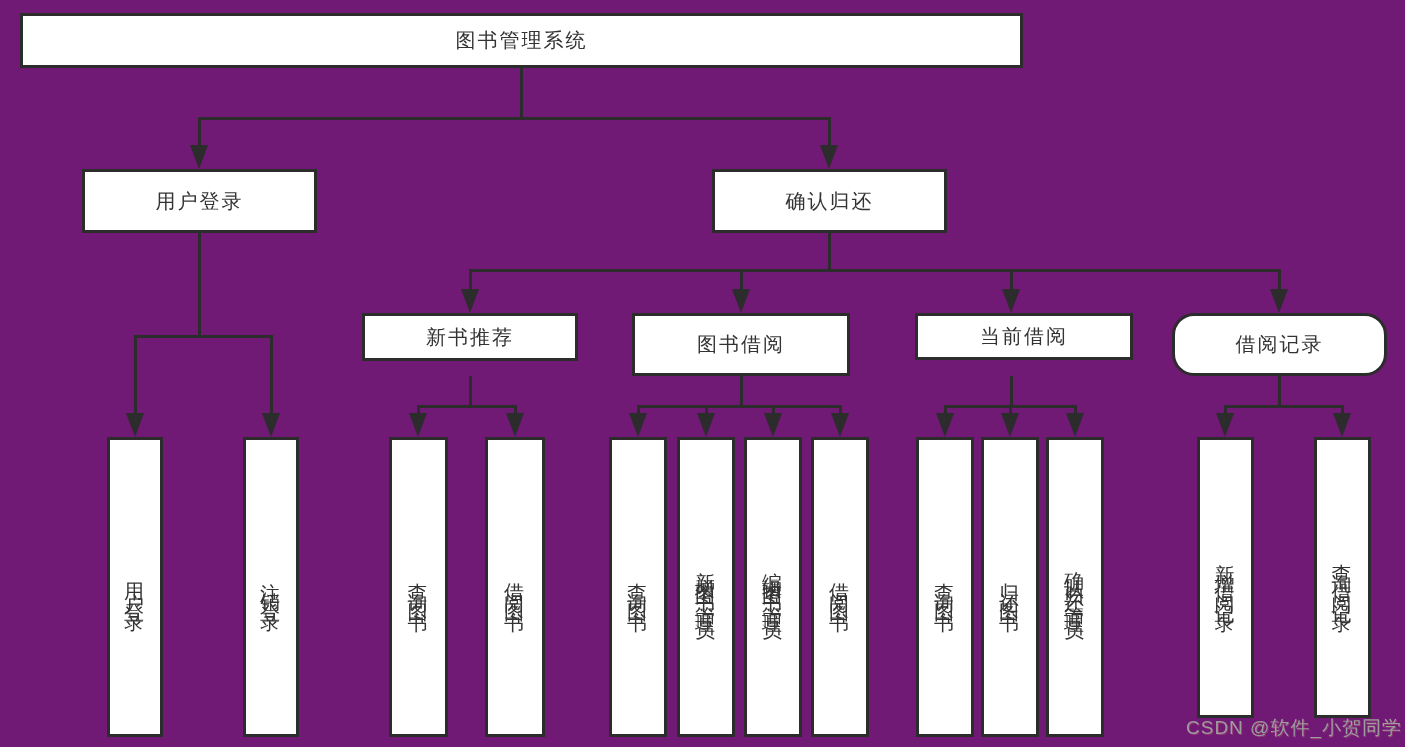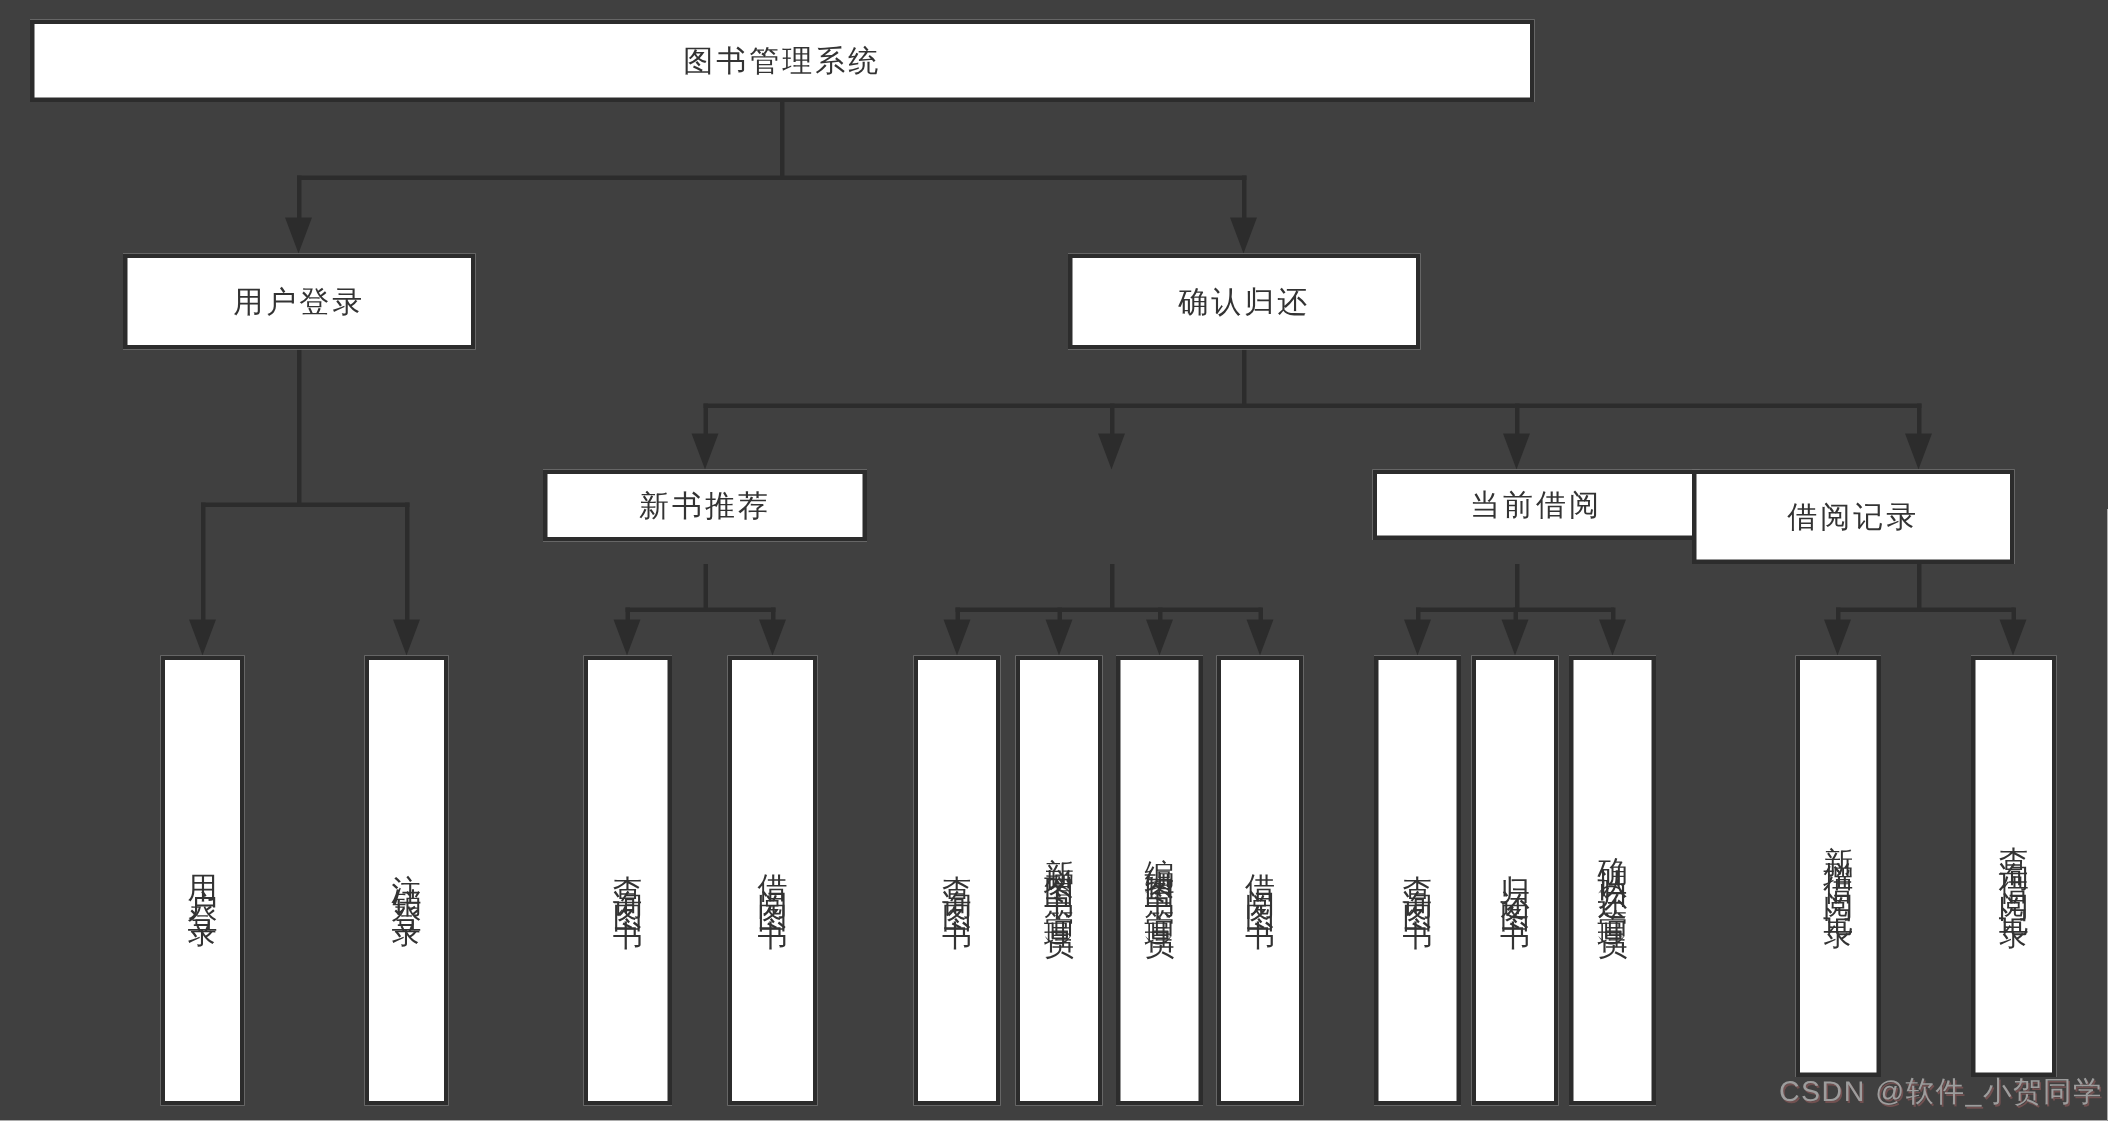"图书管理系统" #canvas { background: #404040 -> #701a75 }
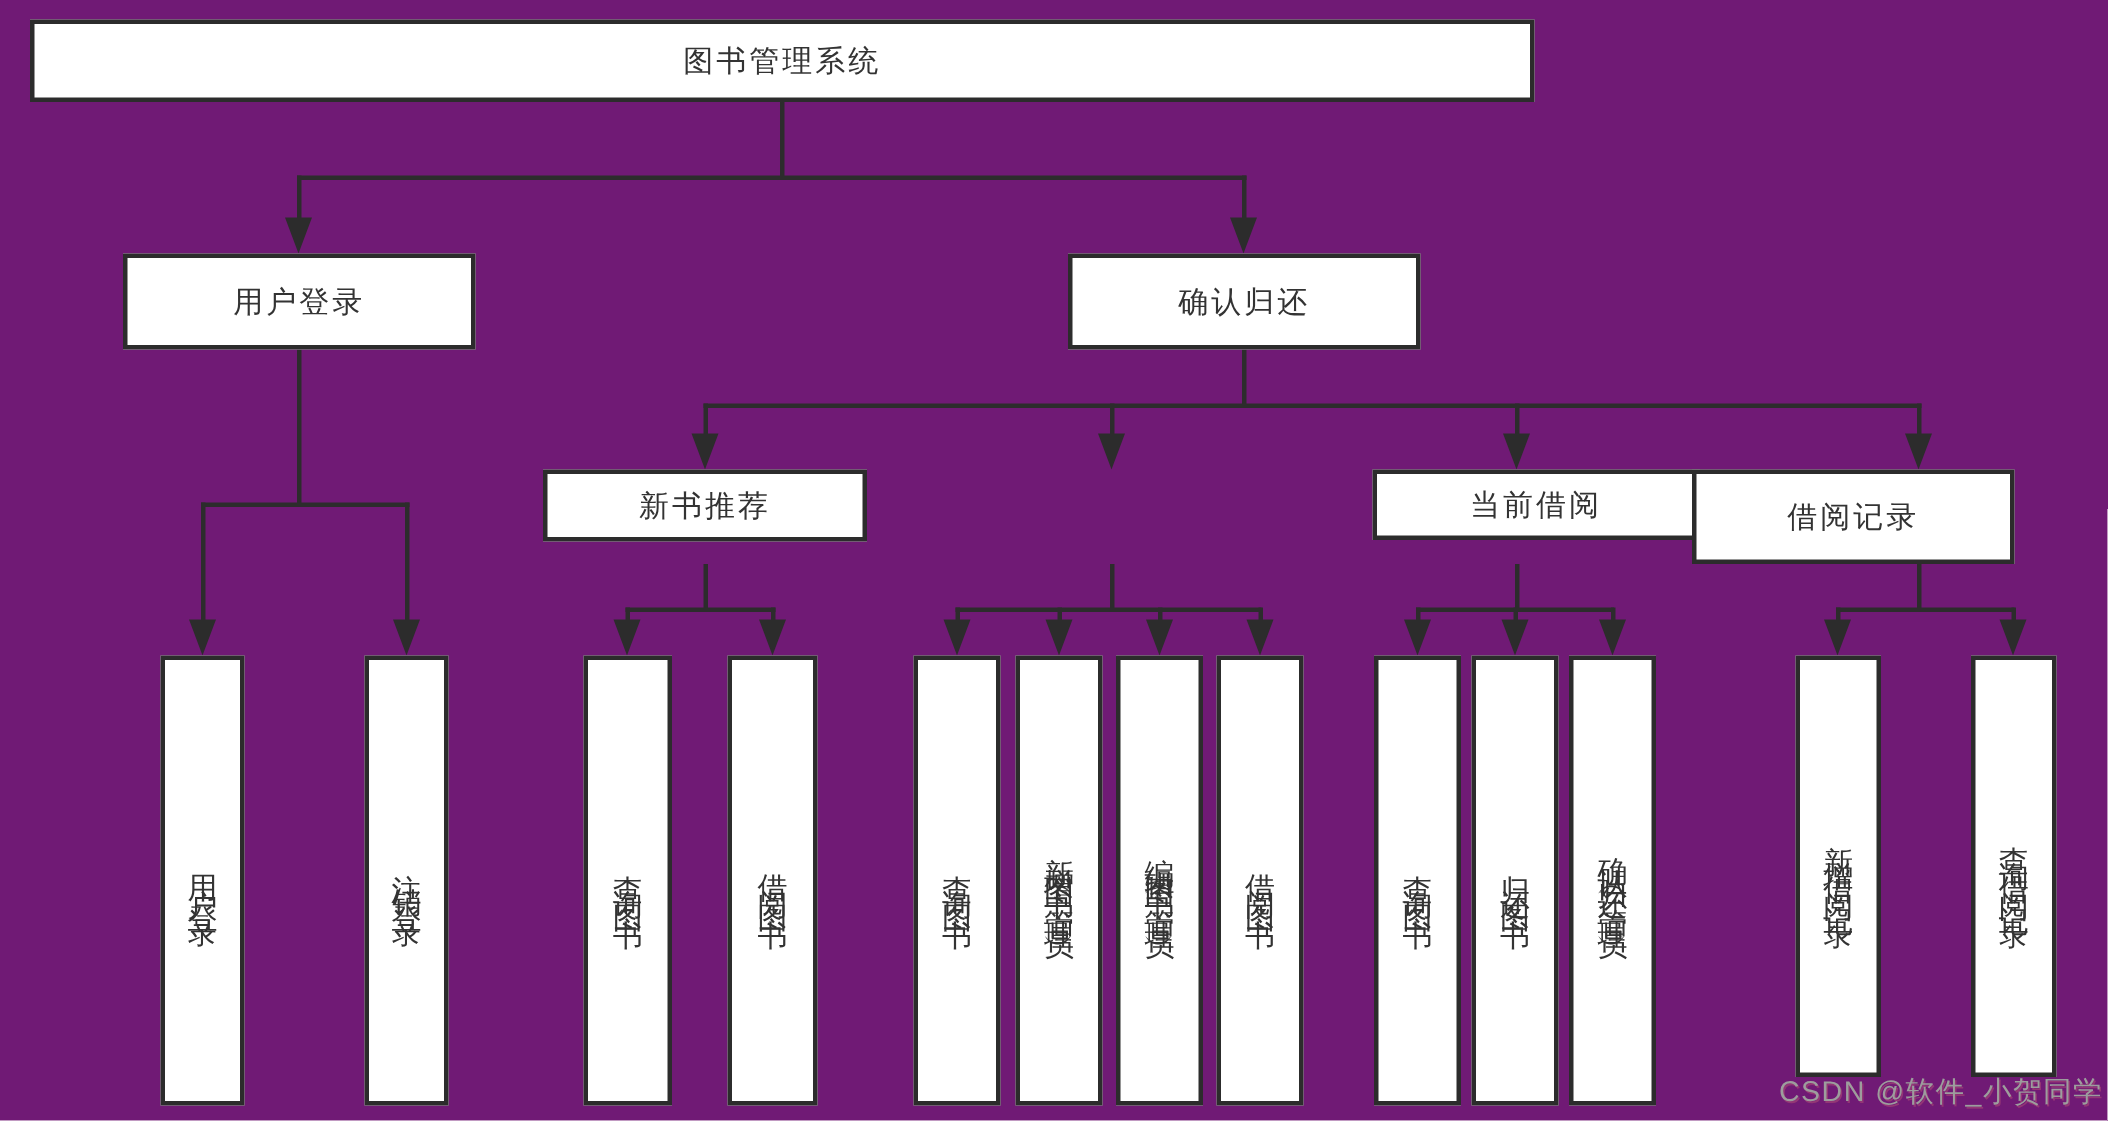"图书借阅" div.box { html: none -> <div> <span>图书借阅</span> </div> }
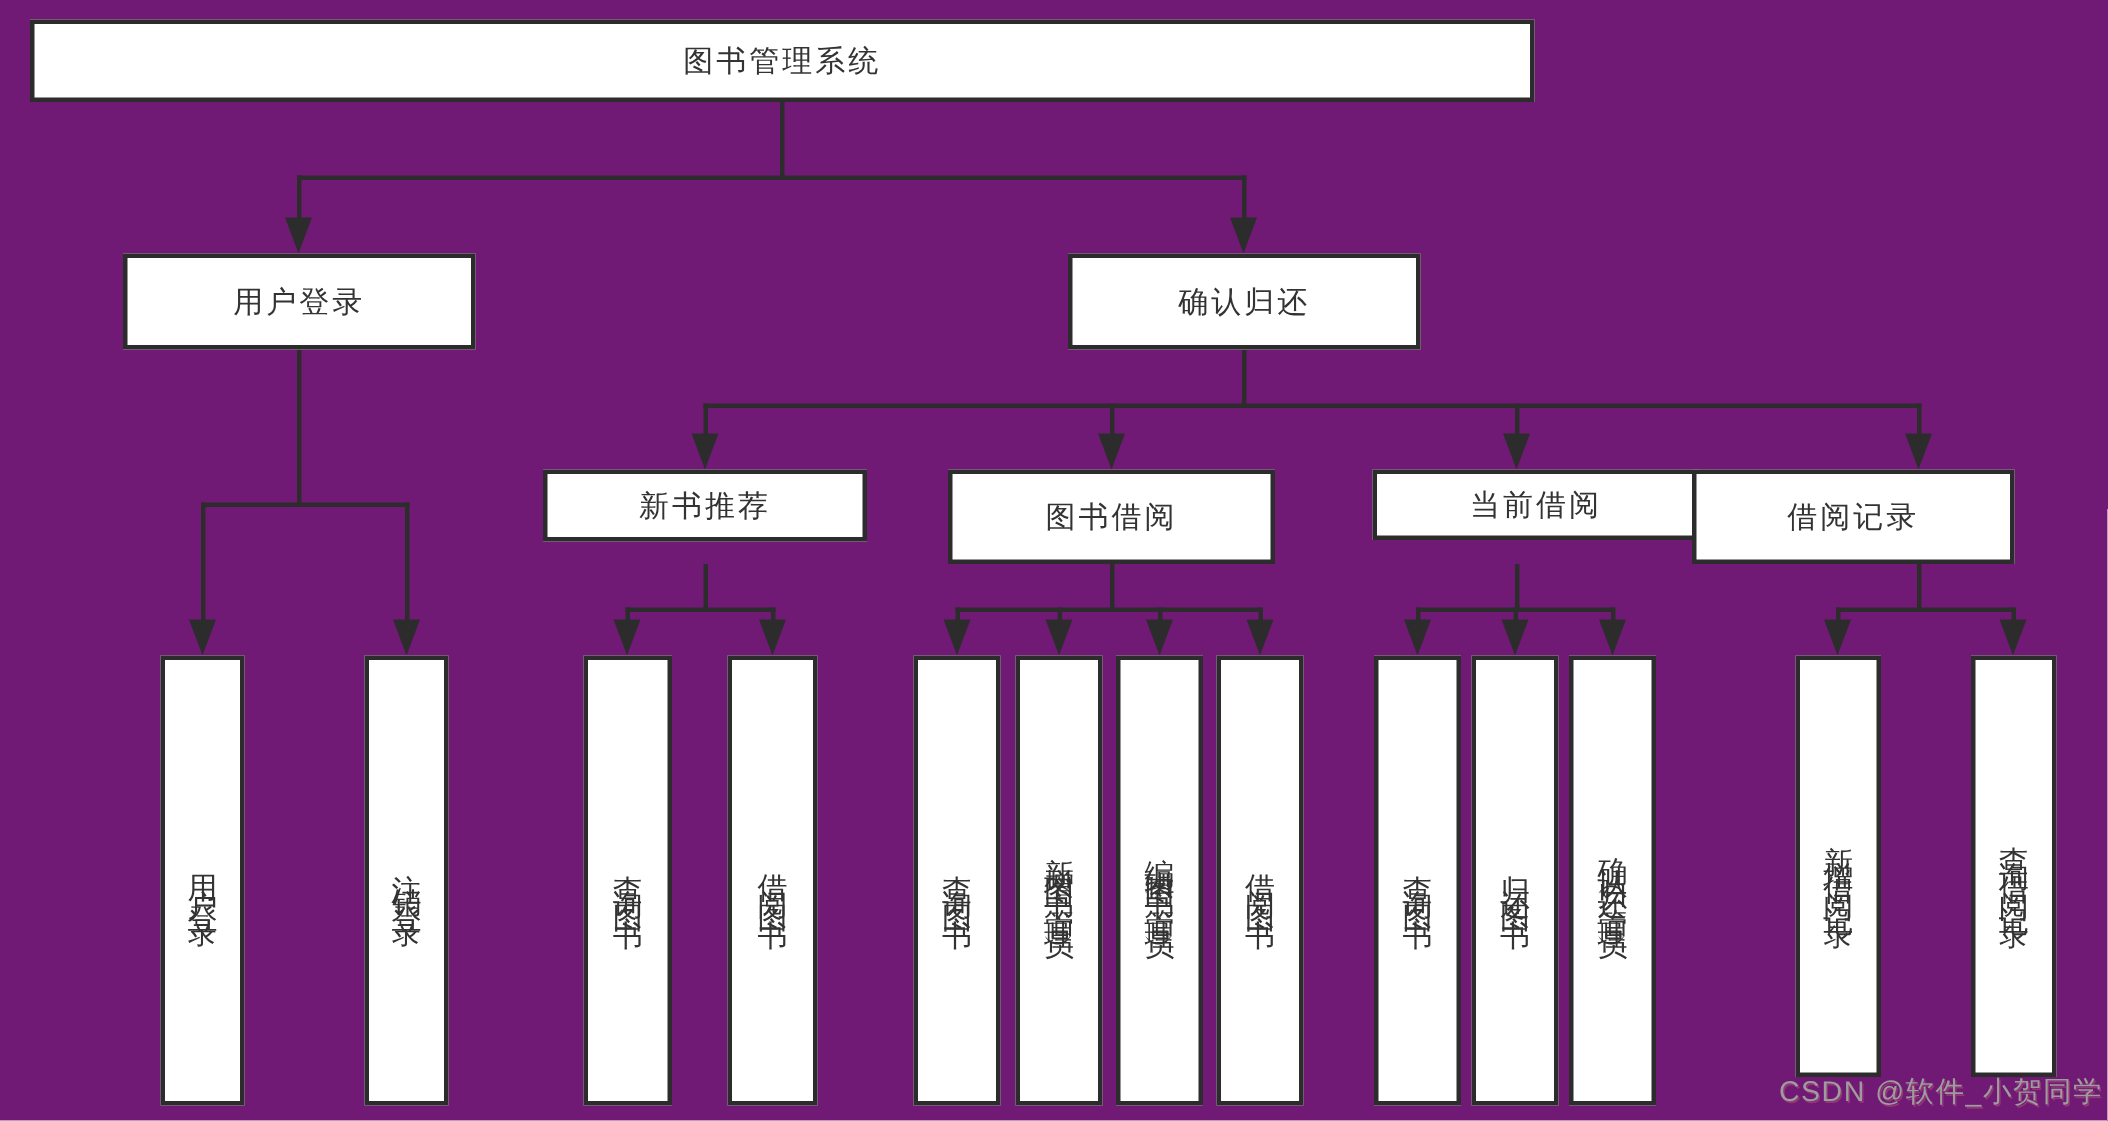"借阅记录" div.box { border-radius: none -> 22px; left: 1128px -> 1172px }
